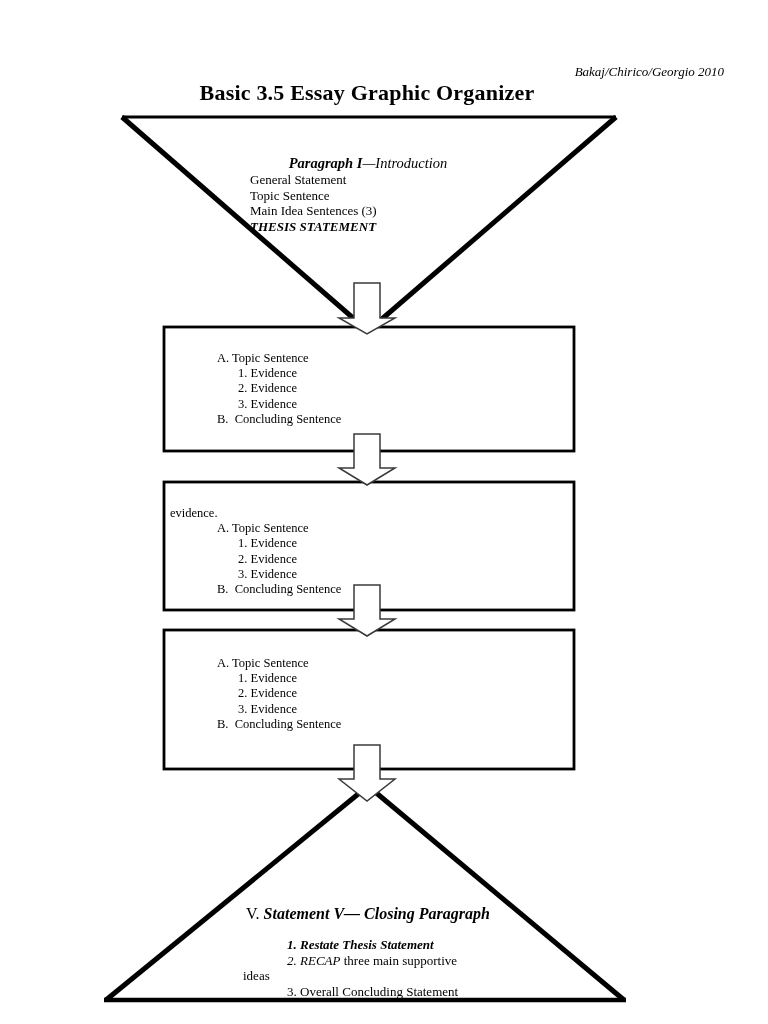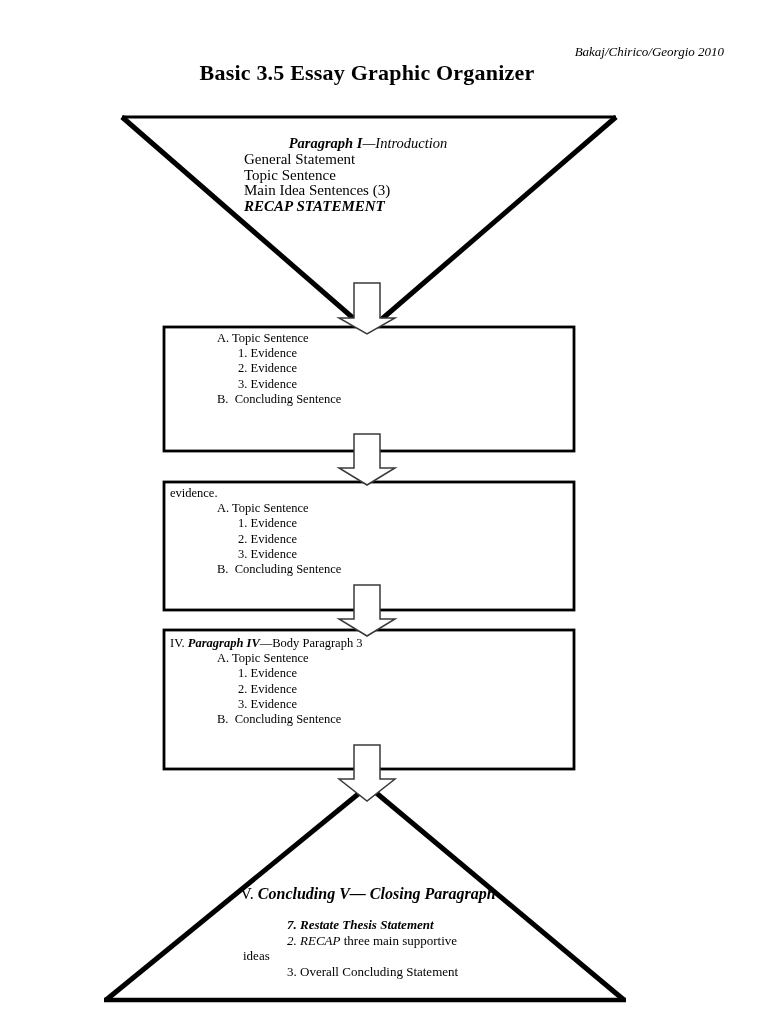"Bakaj/Chirico/Georgio 2010" .abs { margin-top: none -> 20px }
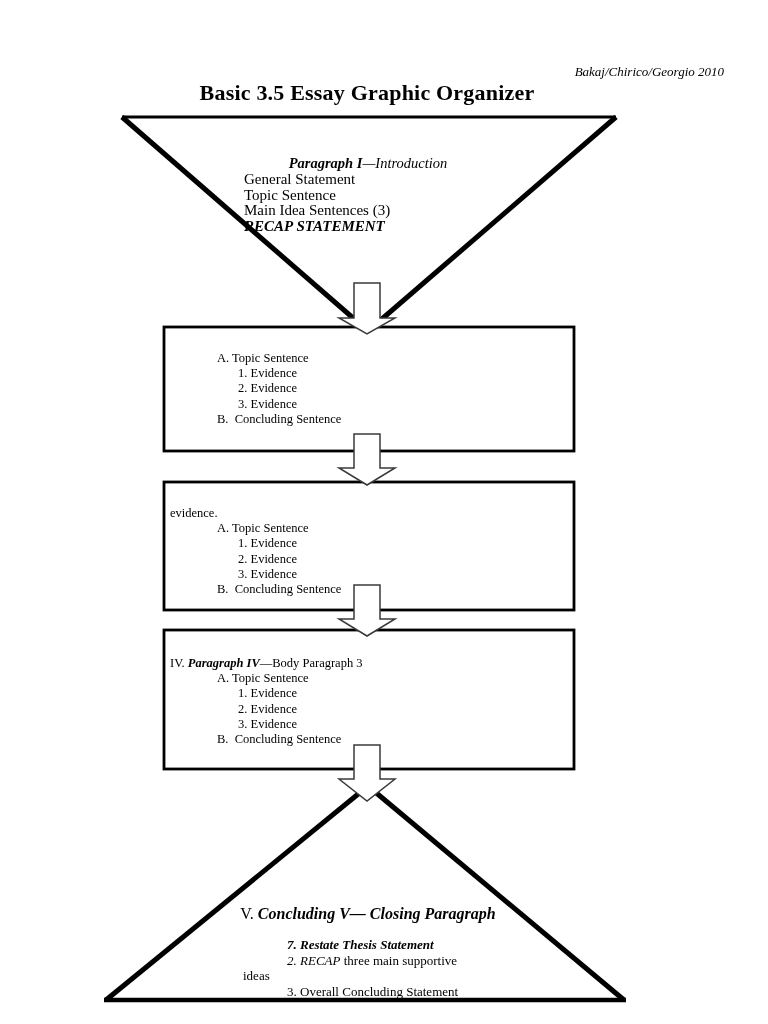"General Statement" #intro-list { font-size: 15px -> 13px; left: 244px -> 250px }
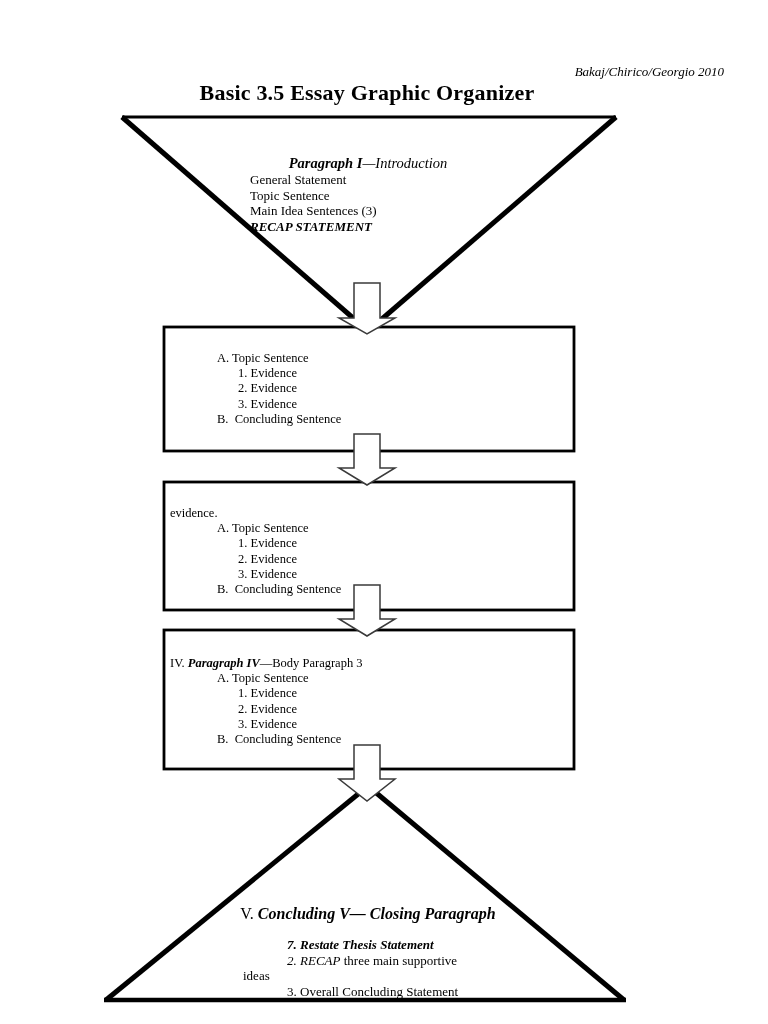"RECAP STATEMENT" div.pre { text: RECAP -> THESIS }
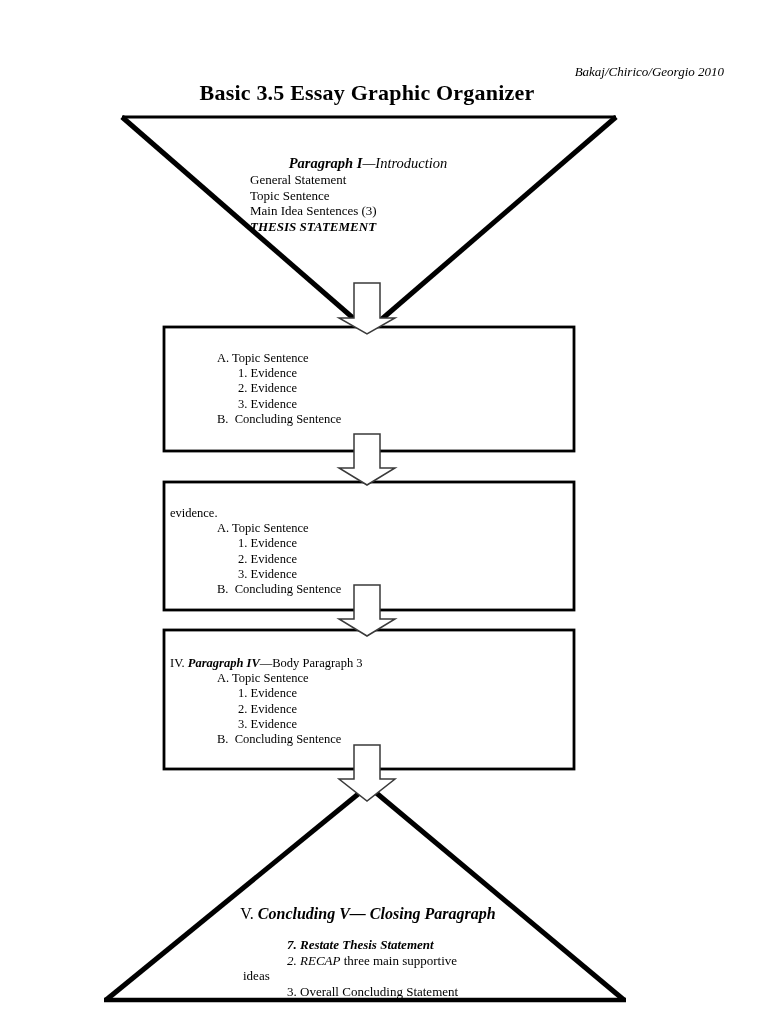"IV. Paragraph IV—Body Paragraph 3" div.pre { html: <div><span>IV. </span><span>Paragraph IV</span><span>—Body Paragraph 3</span></div> -> none }
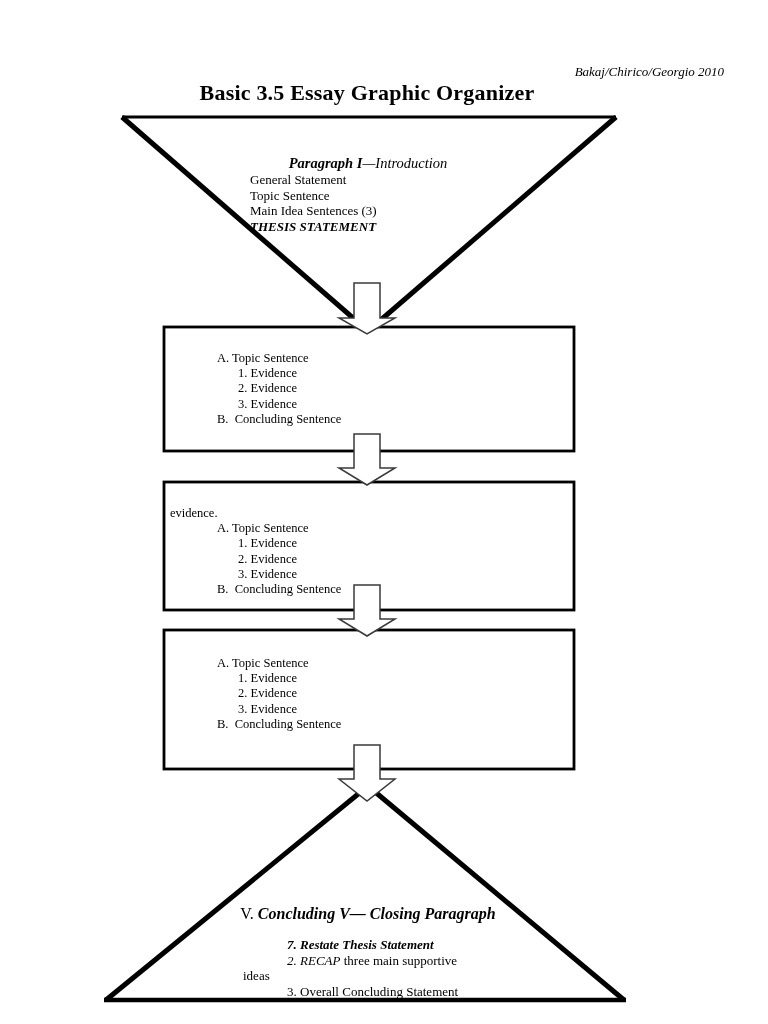"Concluding V— Closing Paragraph" span.bi { text: Concluding -> Statement }
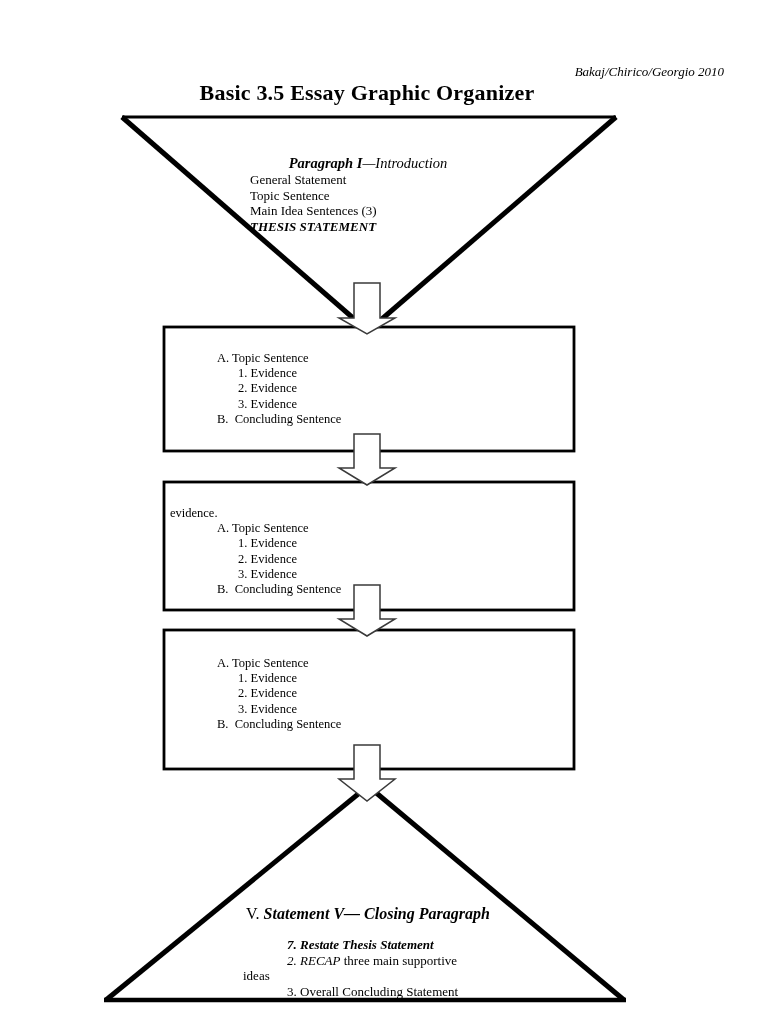"7. Restate Thesis Statement" div.pre { text: 7 -> 1 }
